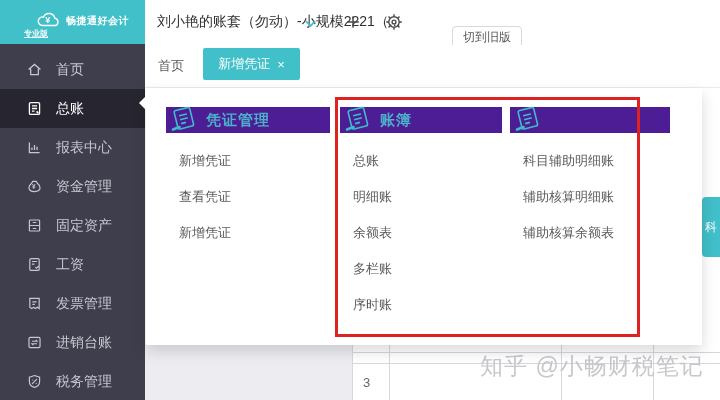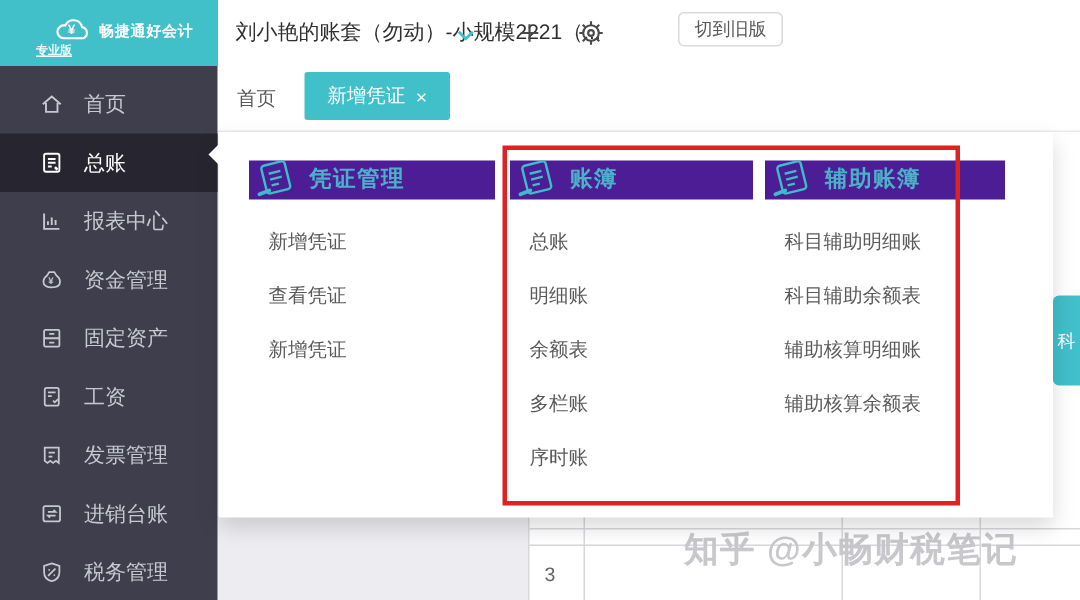"切到旧版" .switch-old { top: 8px -> 26px }
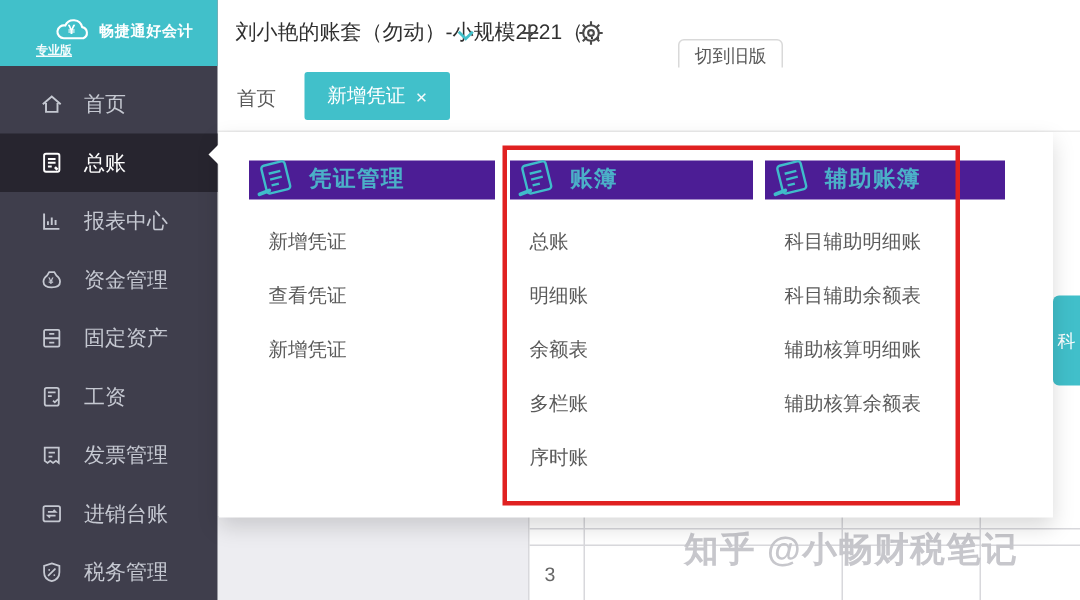"辅助账簿" span.mh-title { html: <span>辅助账簿</span> -> none }
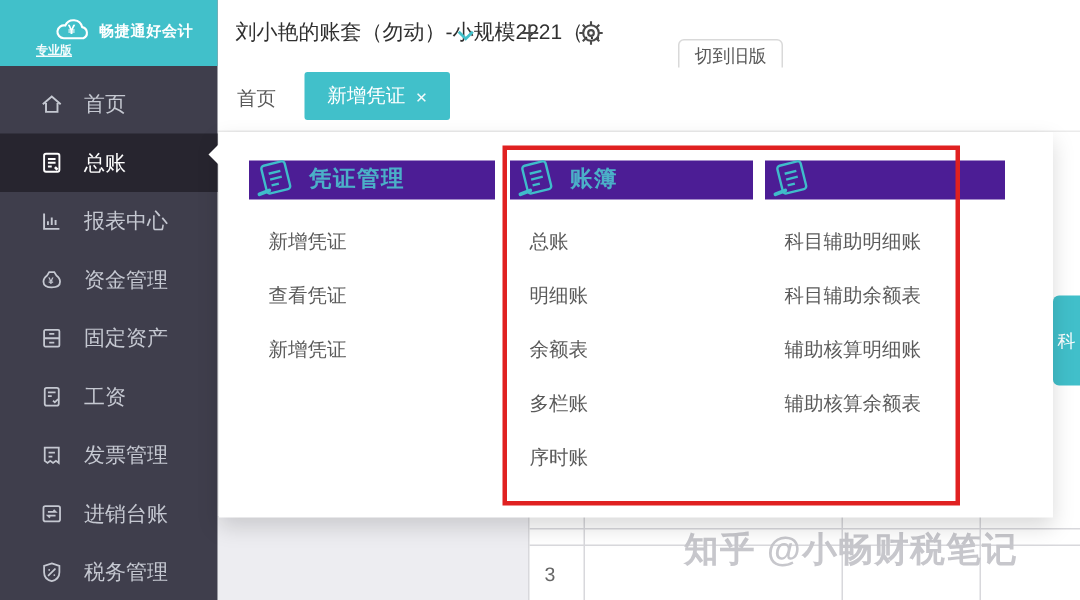"科目辅助余额表" div.mitem { html: <div>科目辅助余额表</div> -> none }
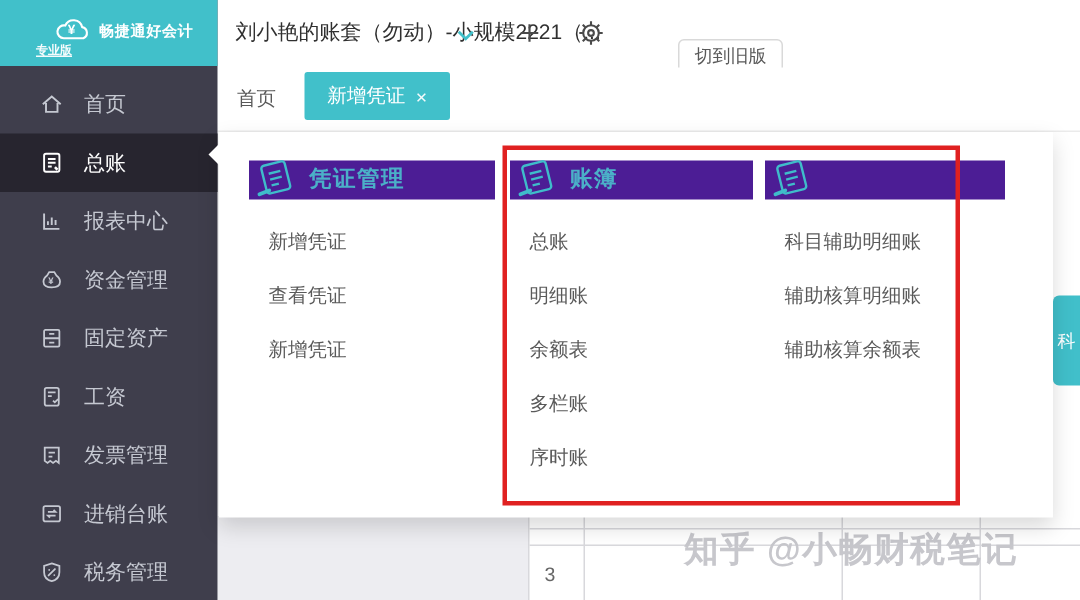"知乎 @小畅财税笔记" .watermark { font-weight: bold -> normal; left: 456px -> 480px }
